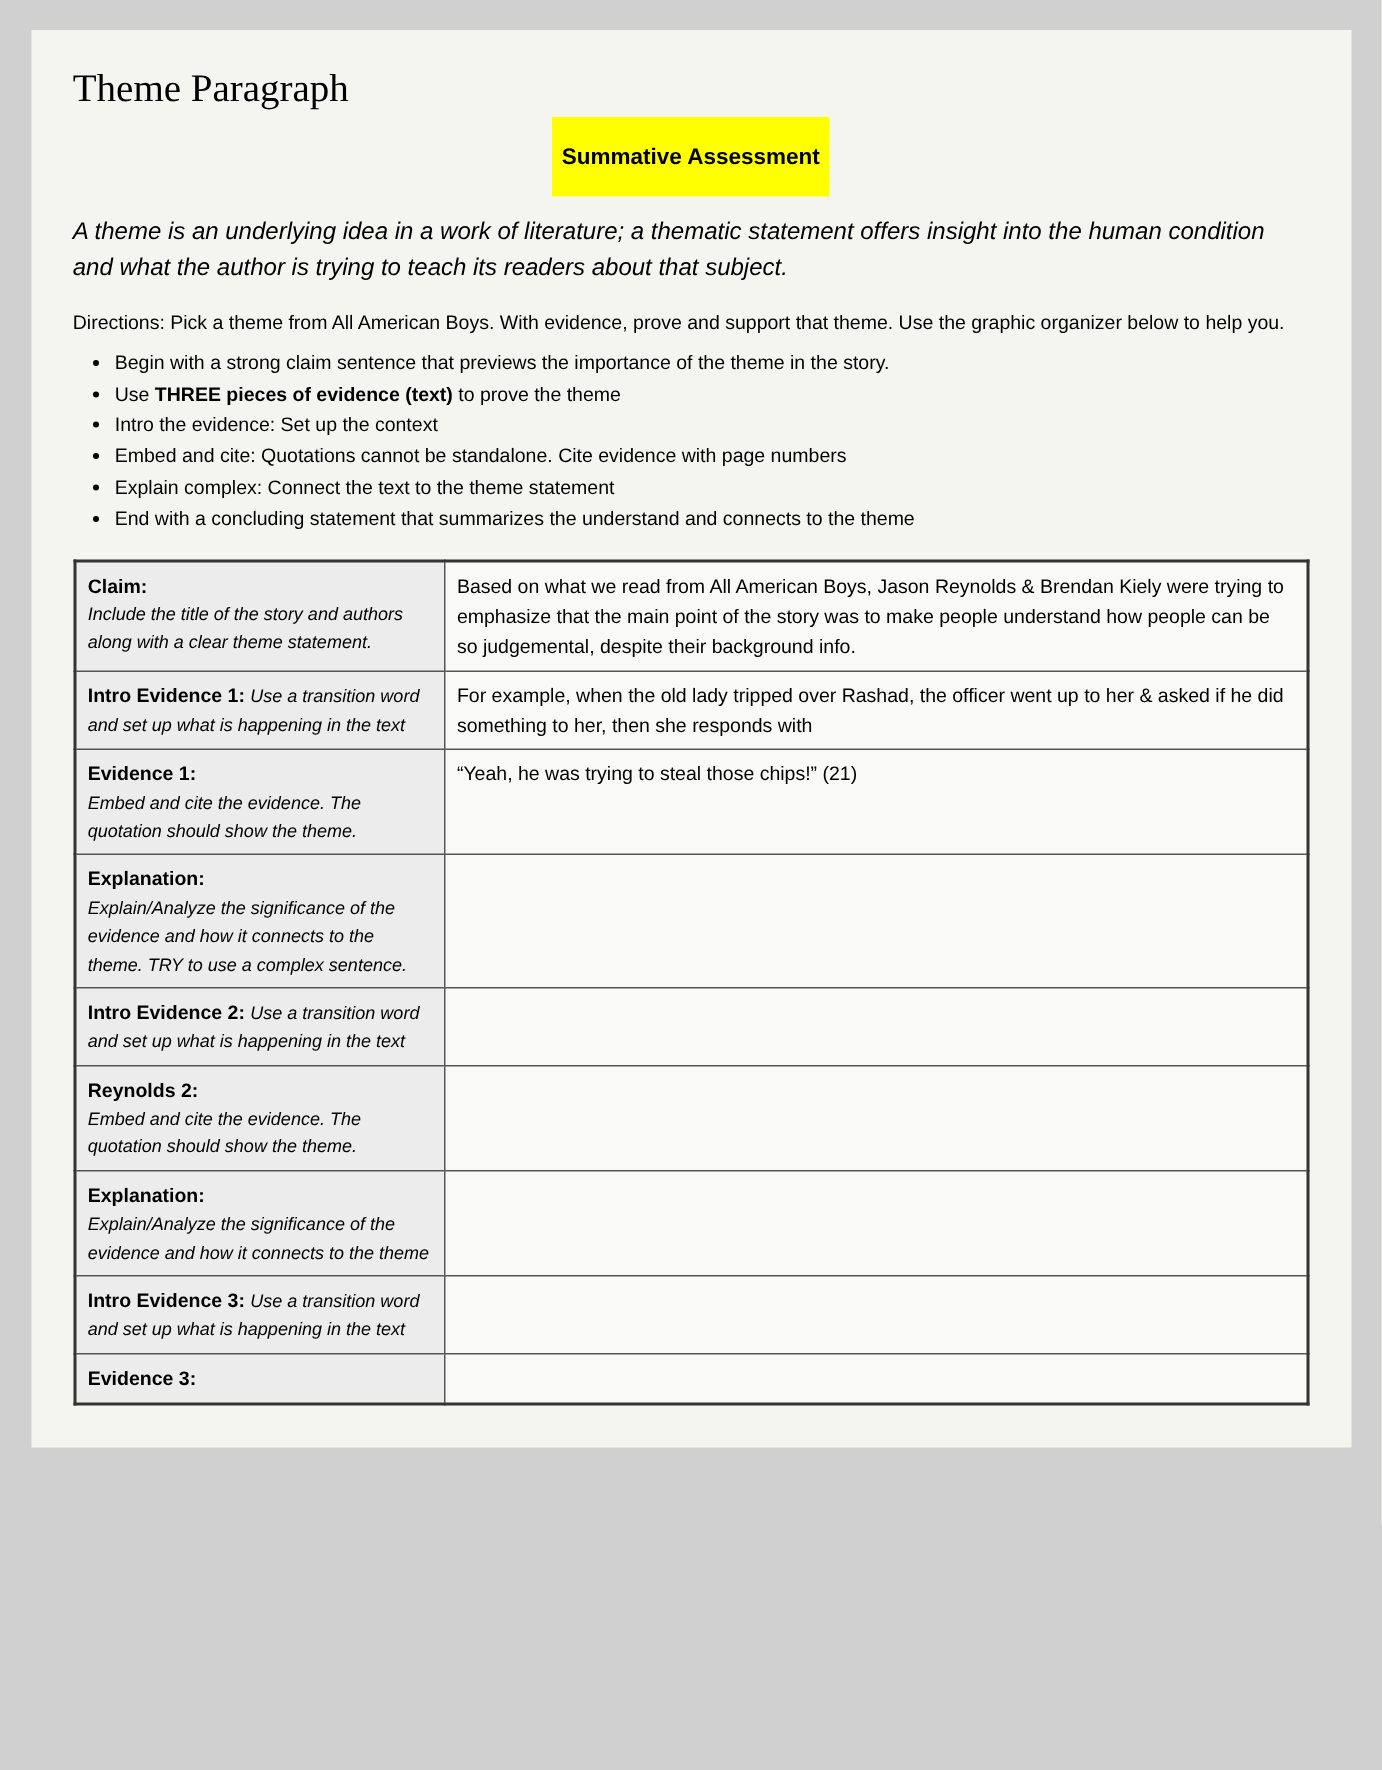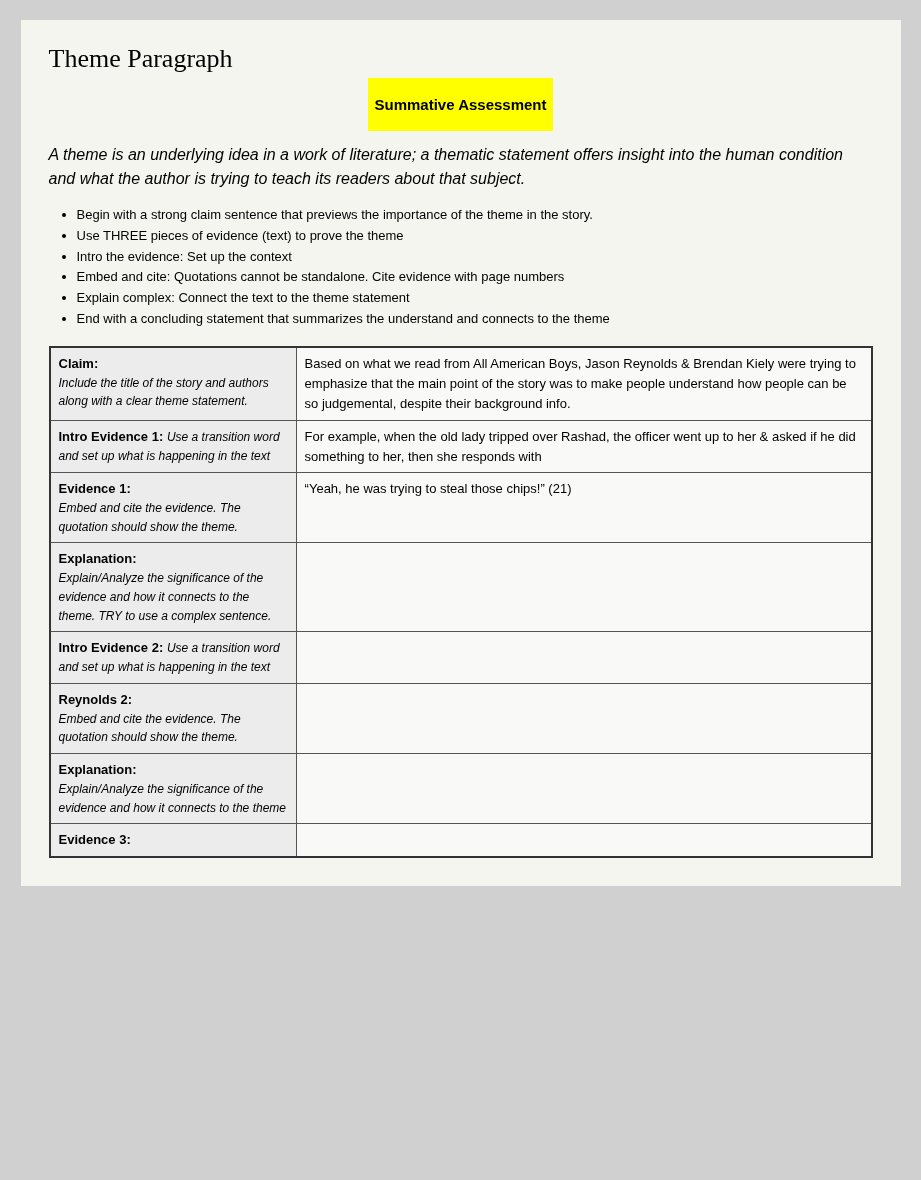"Directions: Pick a theme from" p.directions { html: none -> <p> <span>Directions: Pick a theme from All American Boys. With evidence, prove and support that theme. Use the graphic organizer below to help you.</span> </p> }
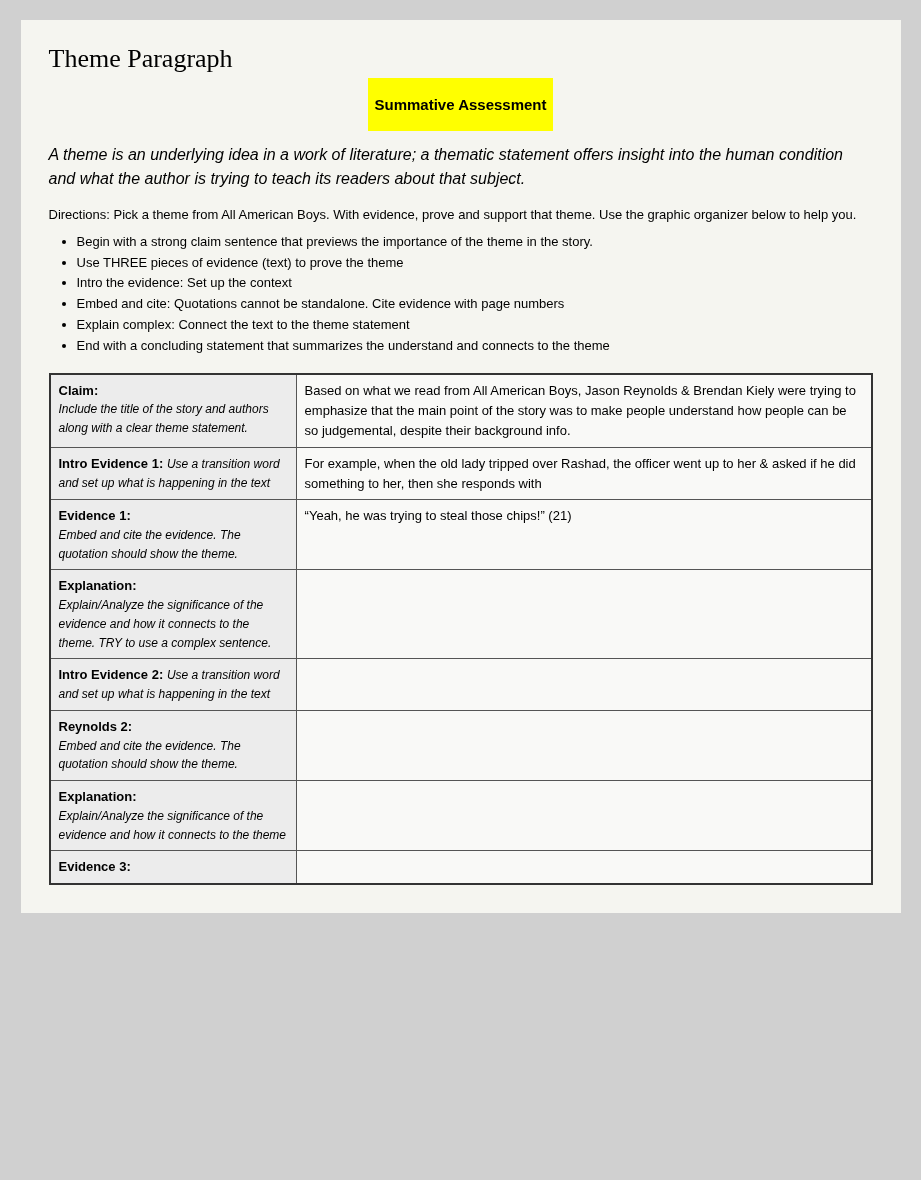"THREE pieces of evidence (text)" .bullet-list li strong { font-weight: normal -> bold }
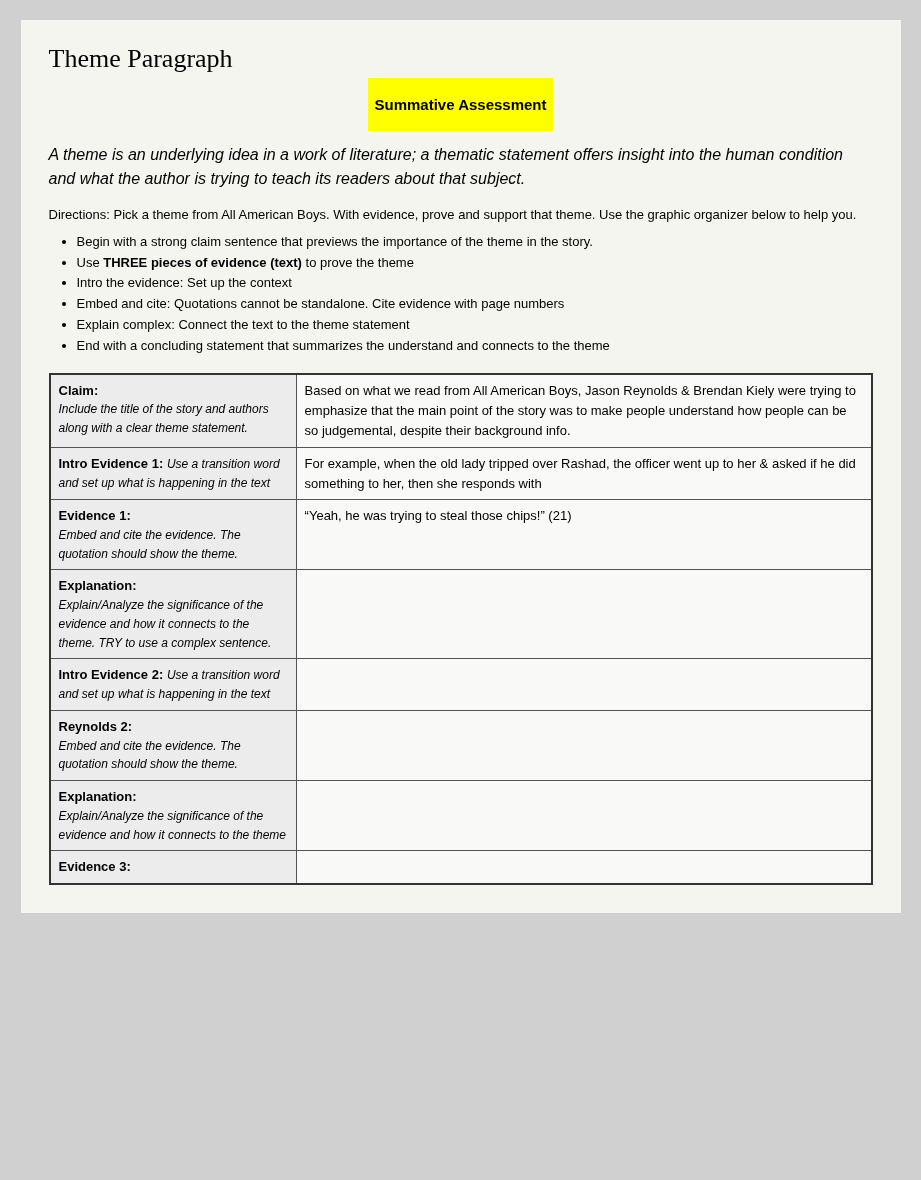"Intro Evidence 3: Use a" tr { html: none -> <tr> <td> <span>Intro Evidence 3: </span><span>Use a transition word and set up what is happening in the text</span> </td> <td>&nbsp;</td> </tr> }
